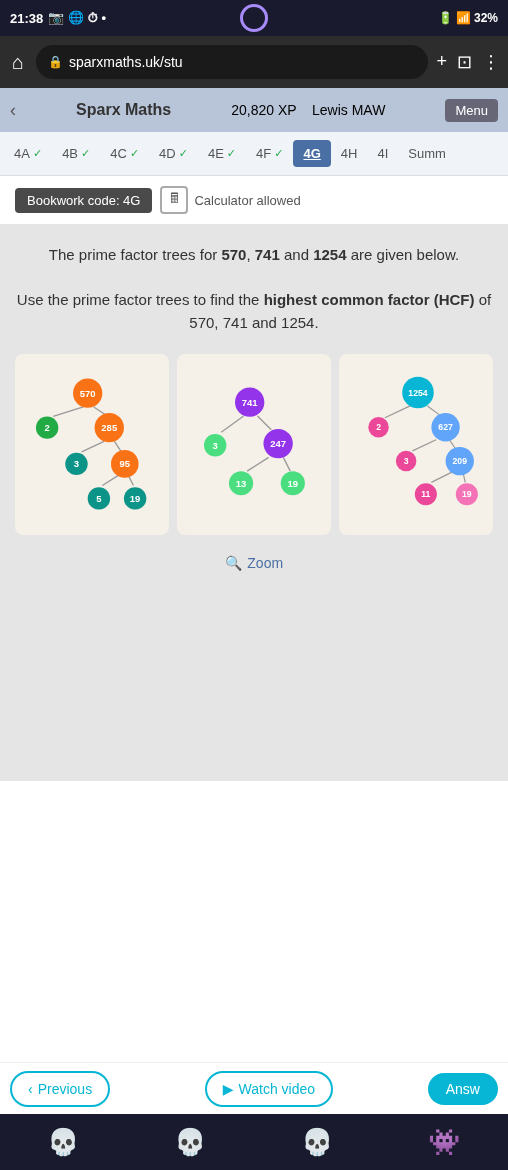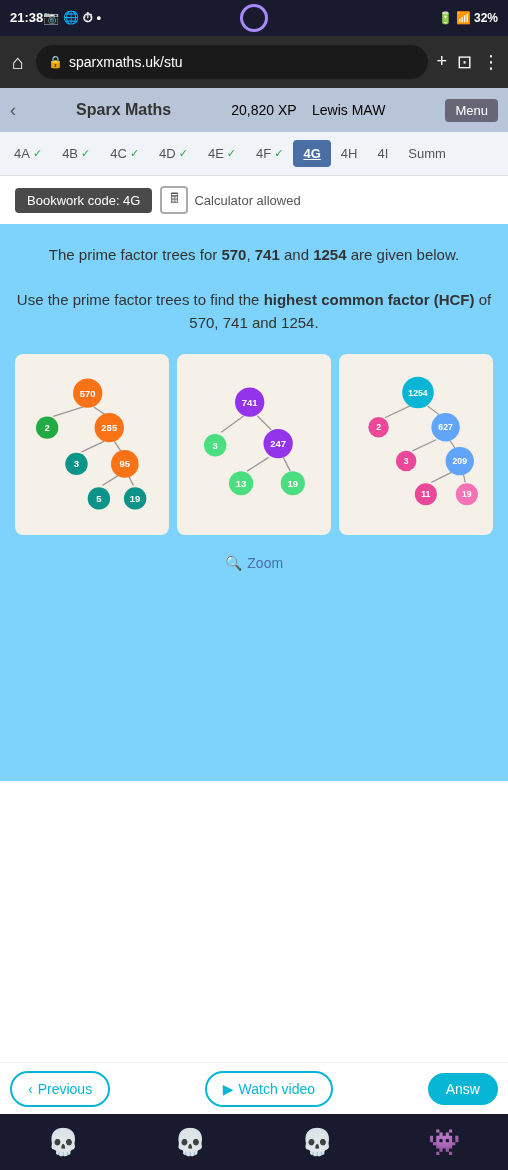"21:38" .status-left { align-items: flex-start -> center; gap: none -> 5px }
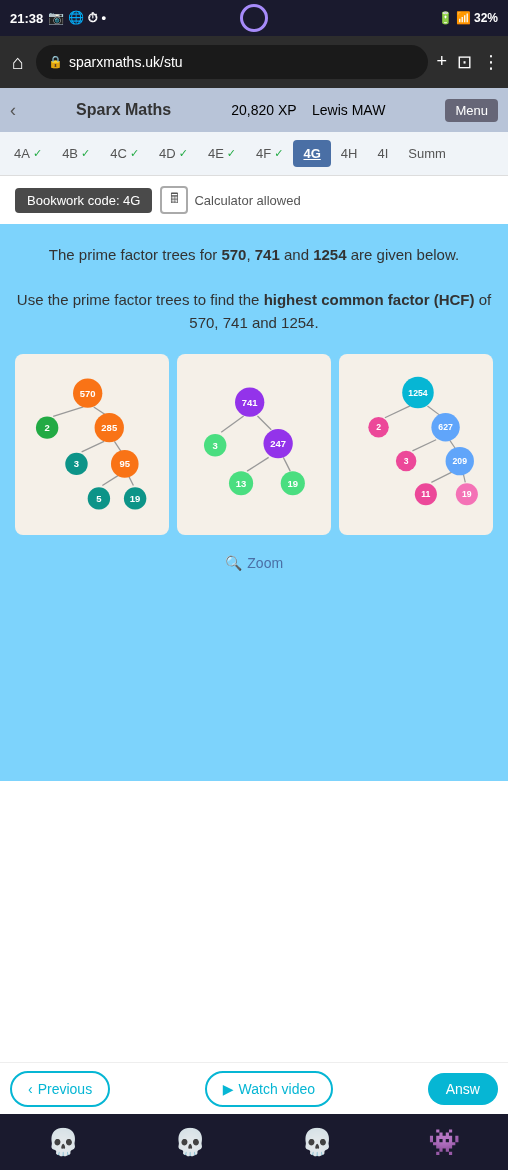"The prime factor trees for" .main-content { background: #7dd3fc -> #e5e5e5 }
